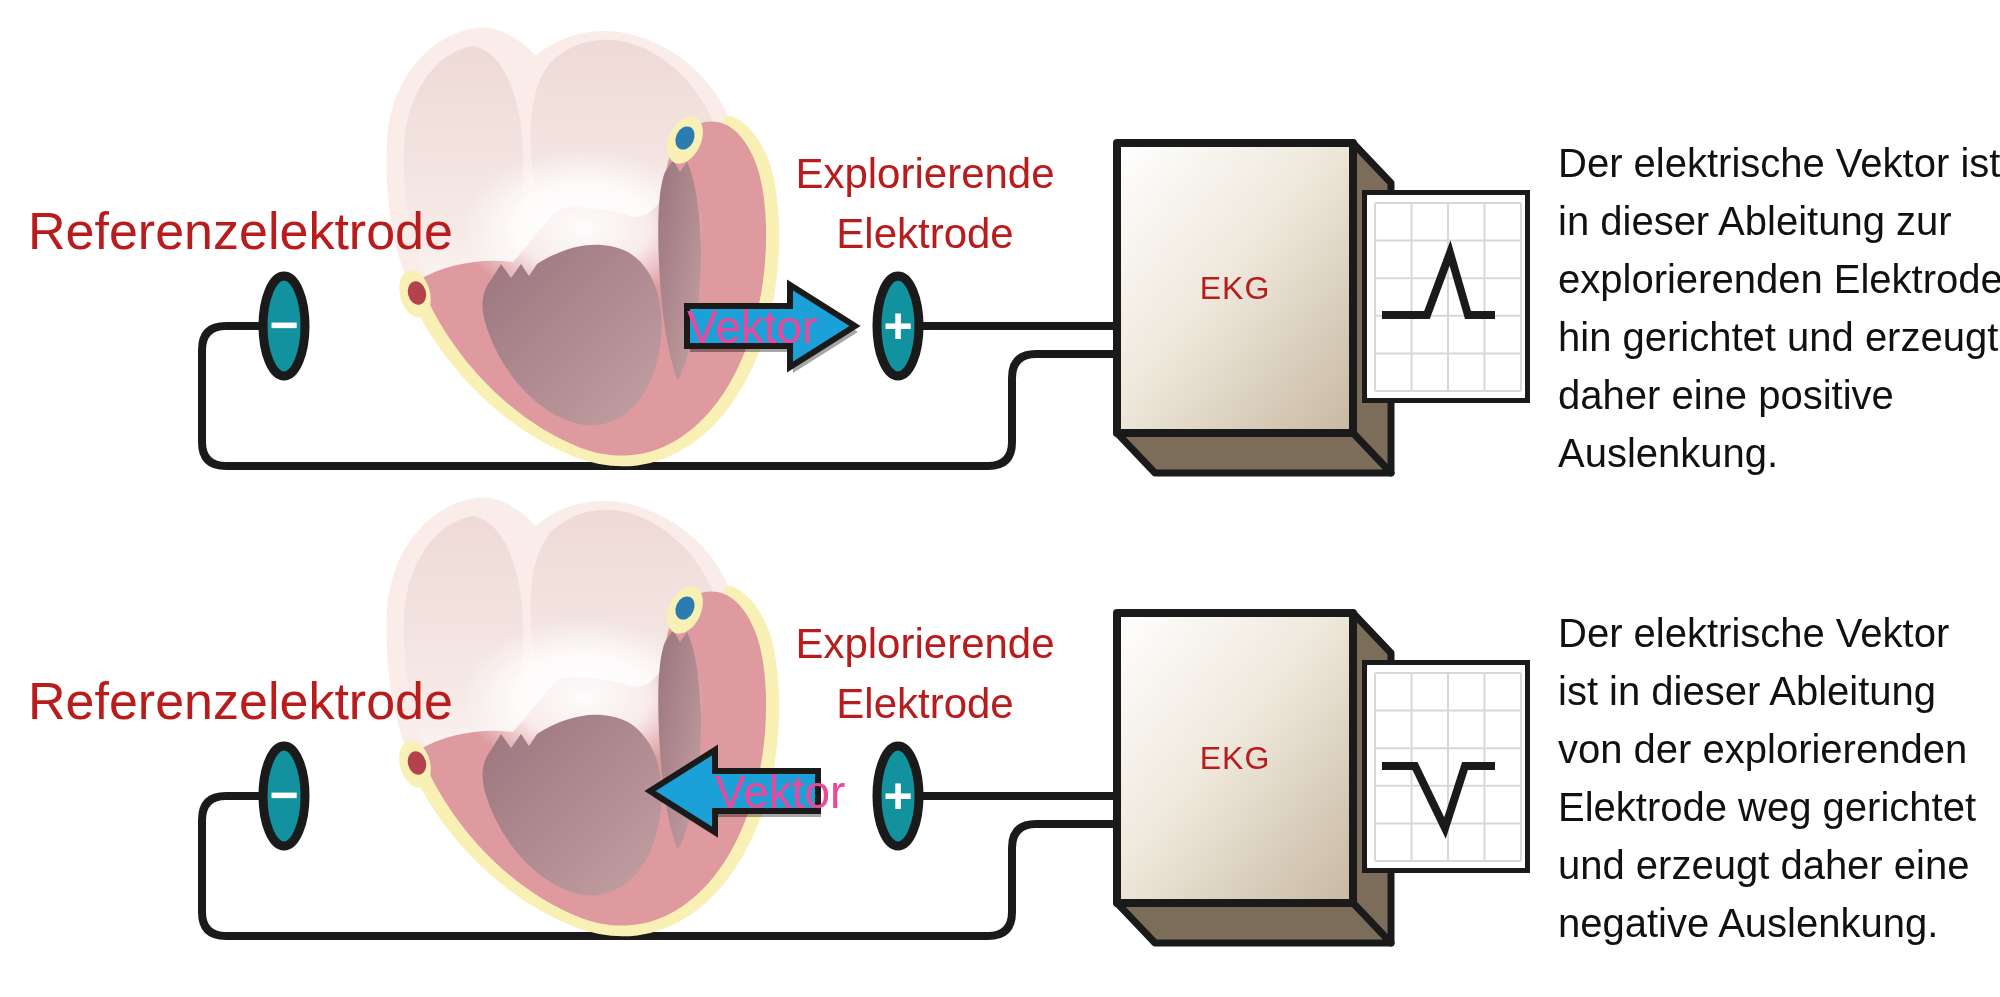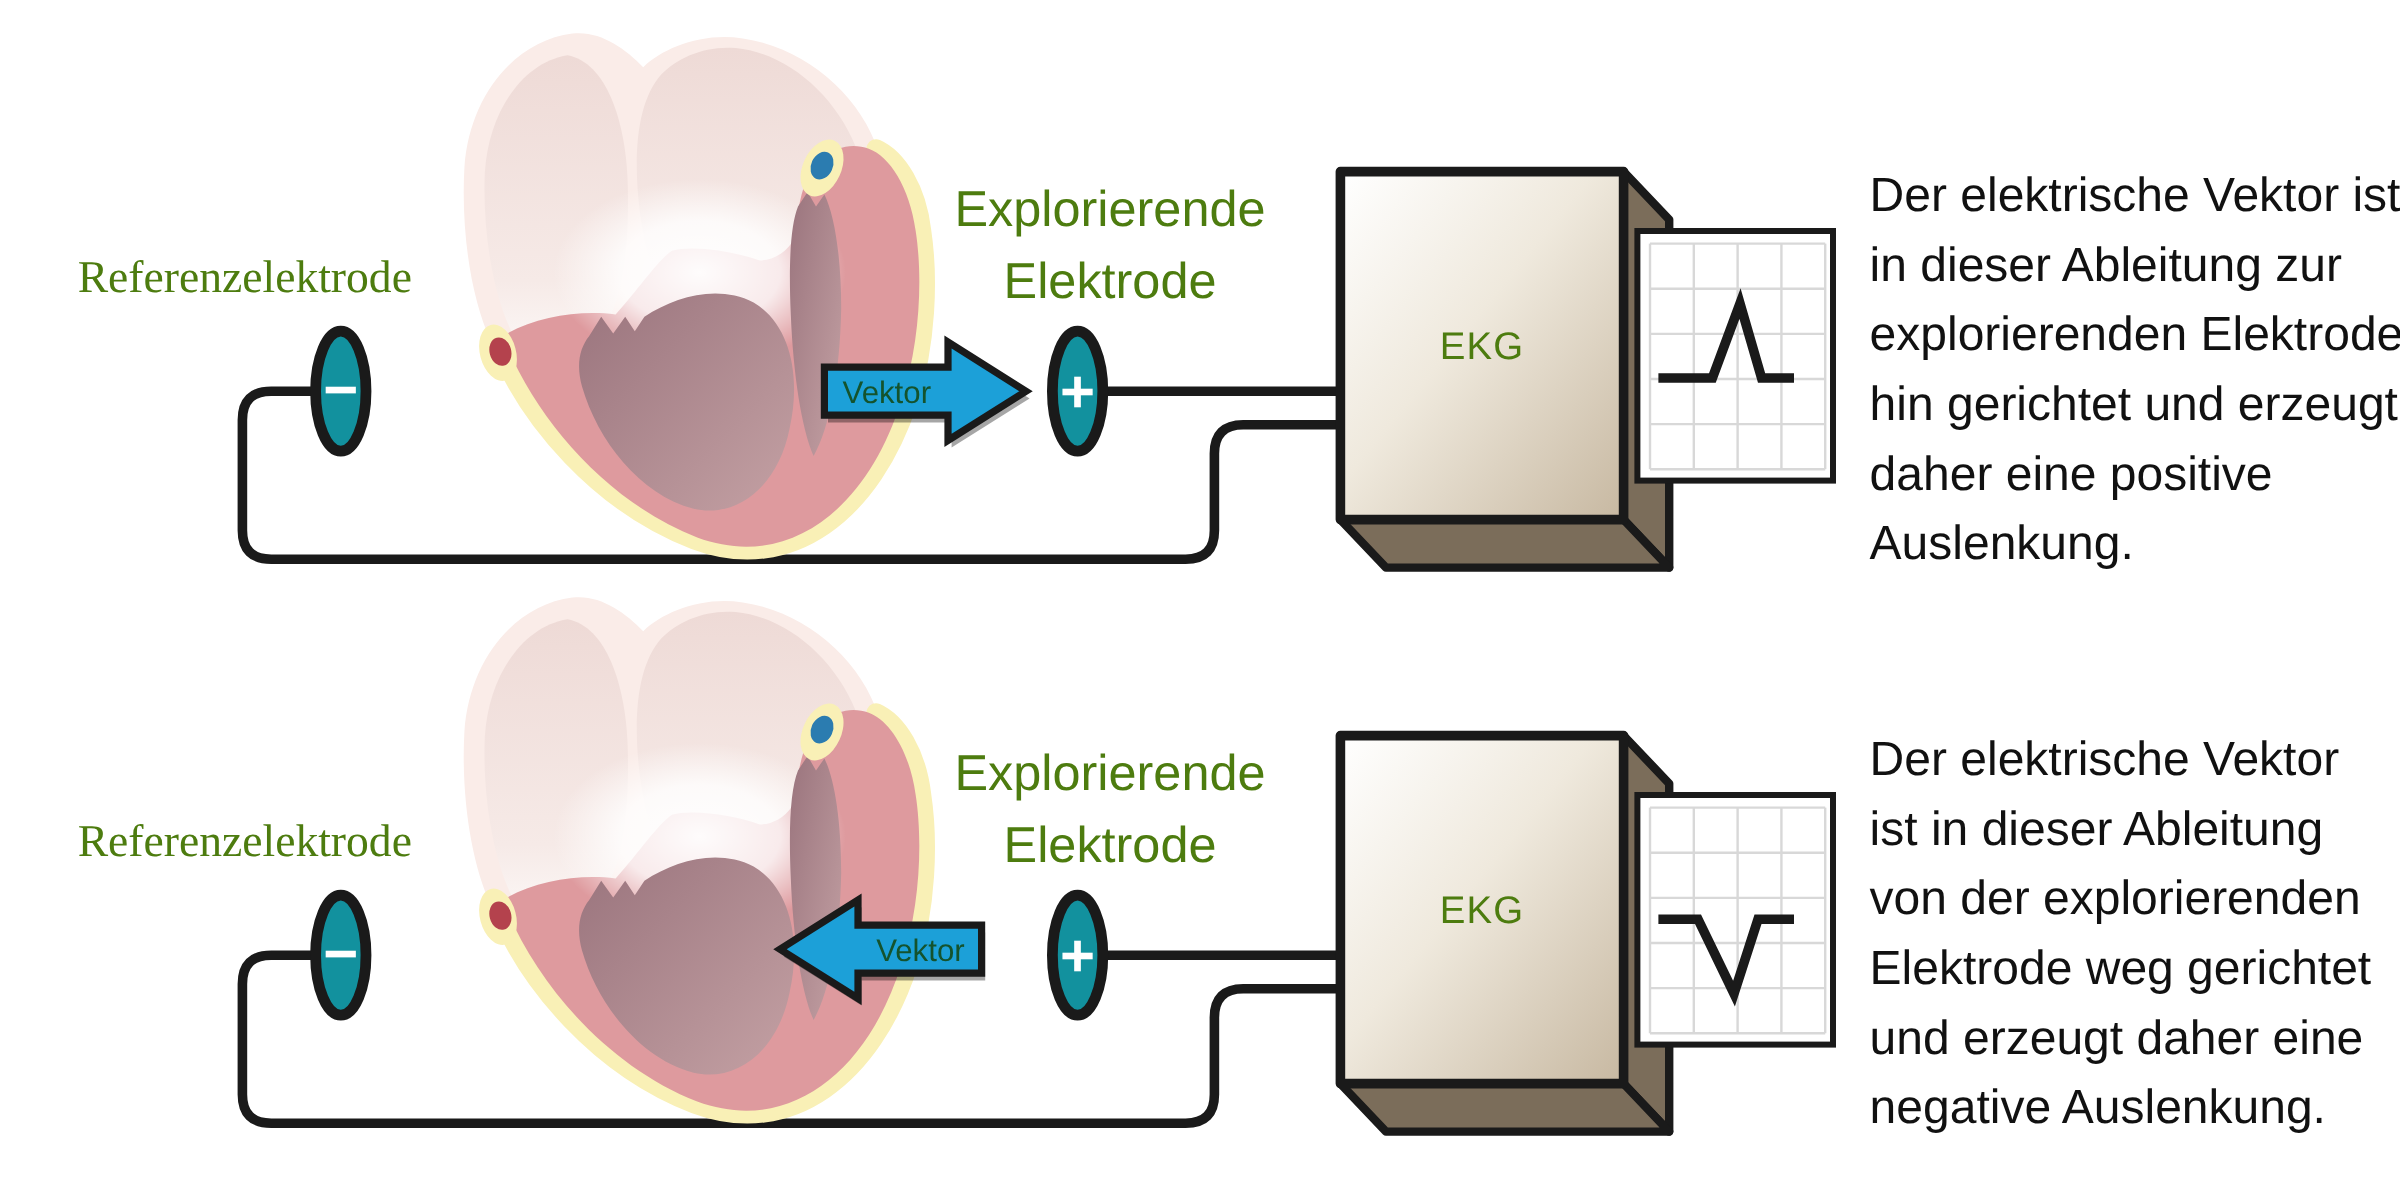"Explorierende" .lbl { color: #4d7c0f -> #b91c1c }
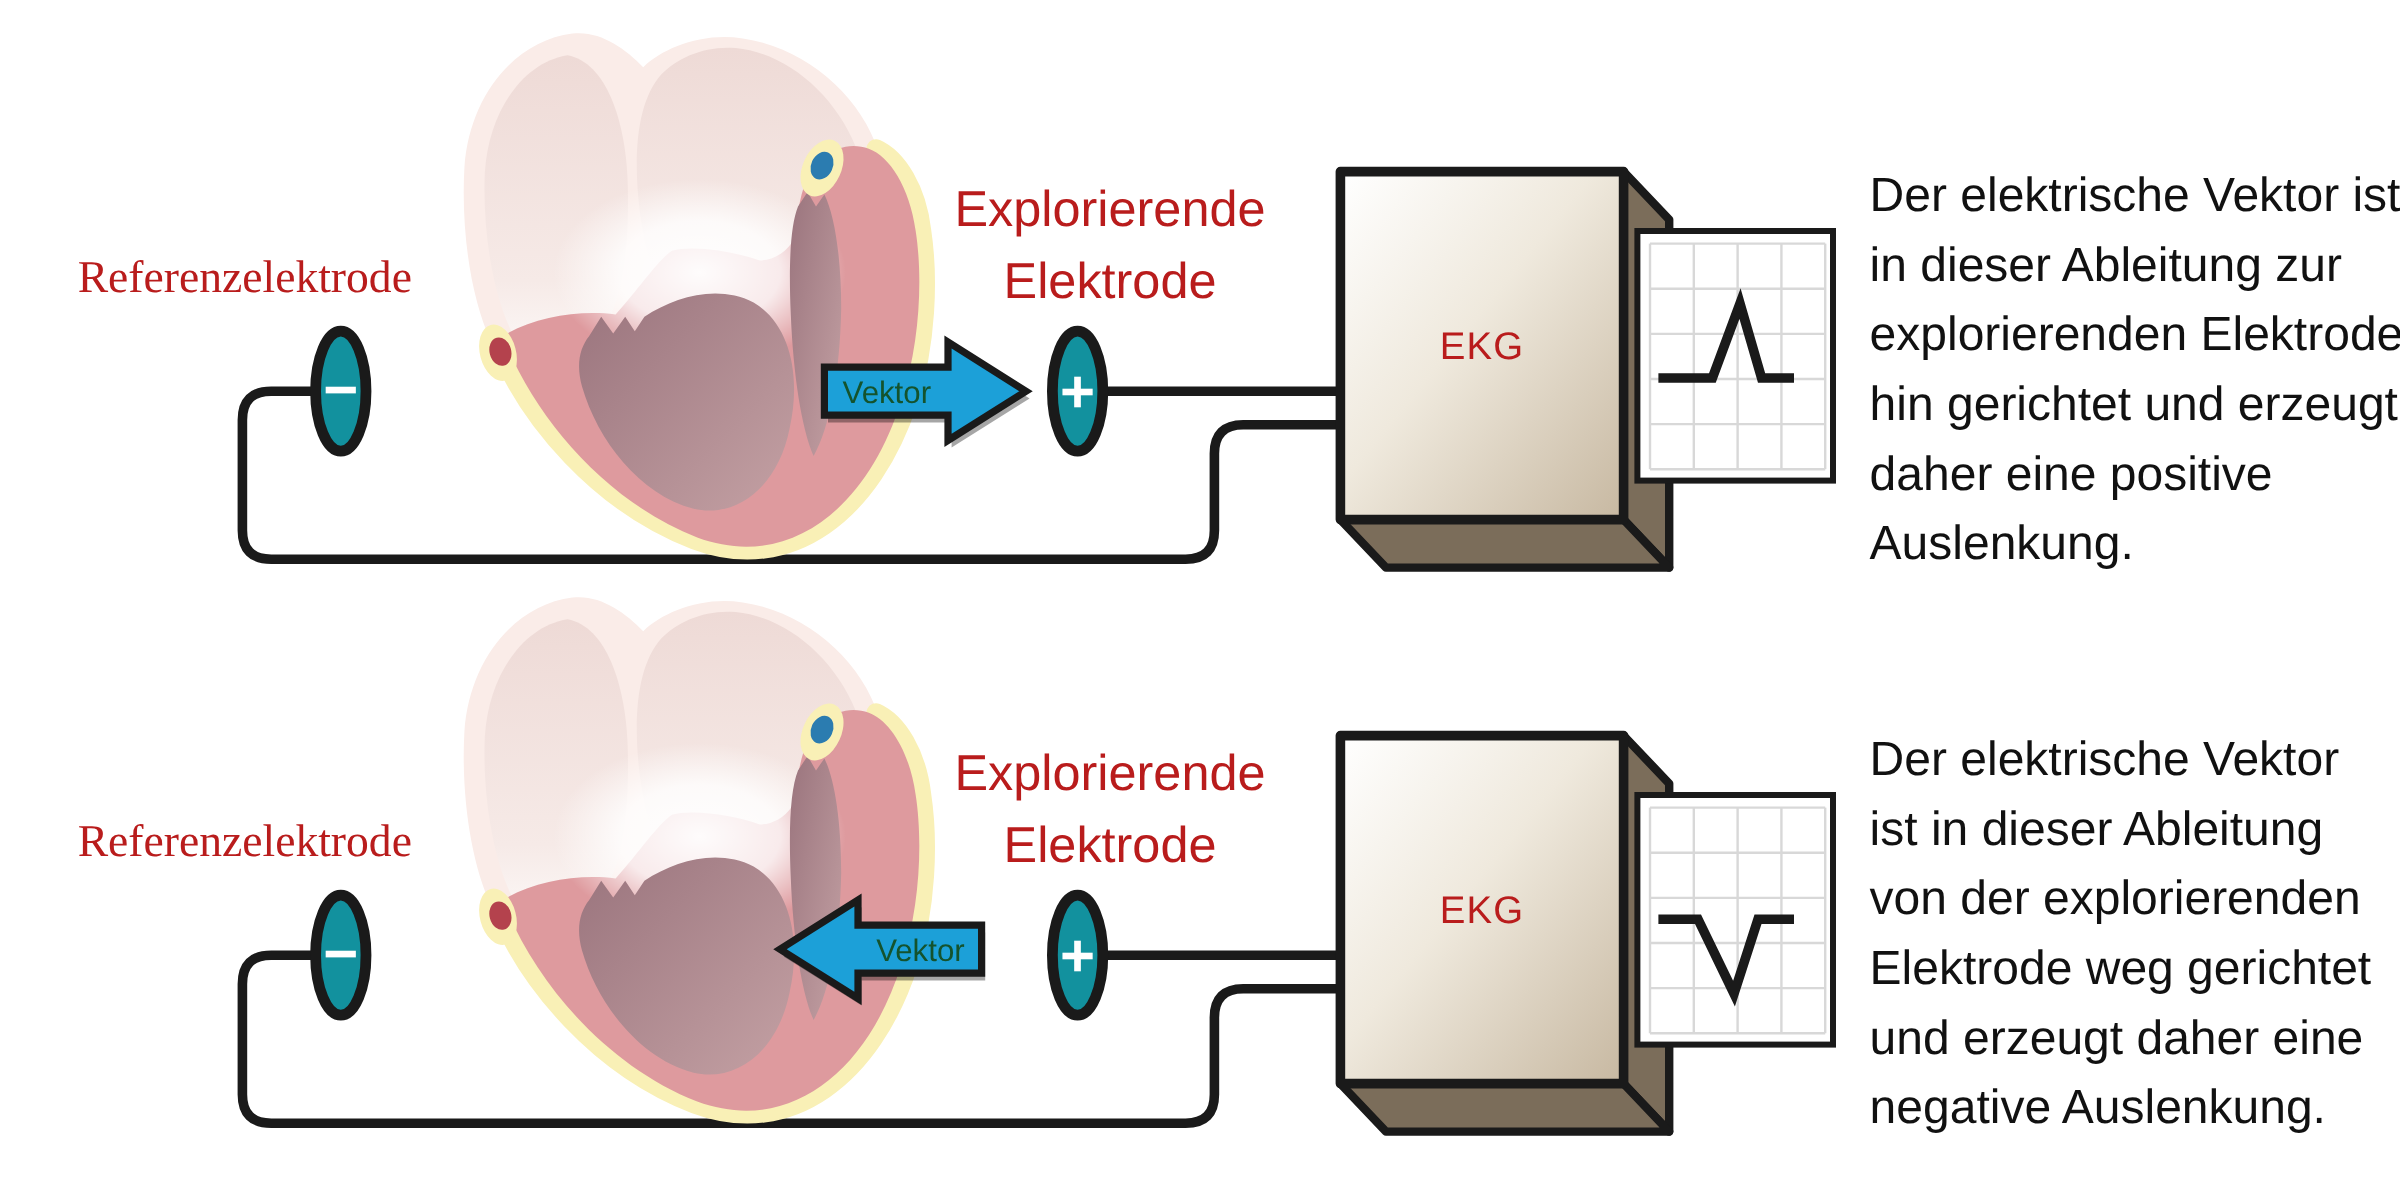"Referenzelektrode" .ref-label { font-family: Liberation Serif, serif -> none; font-size: 38px -> 52px }
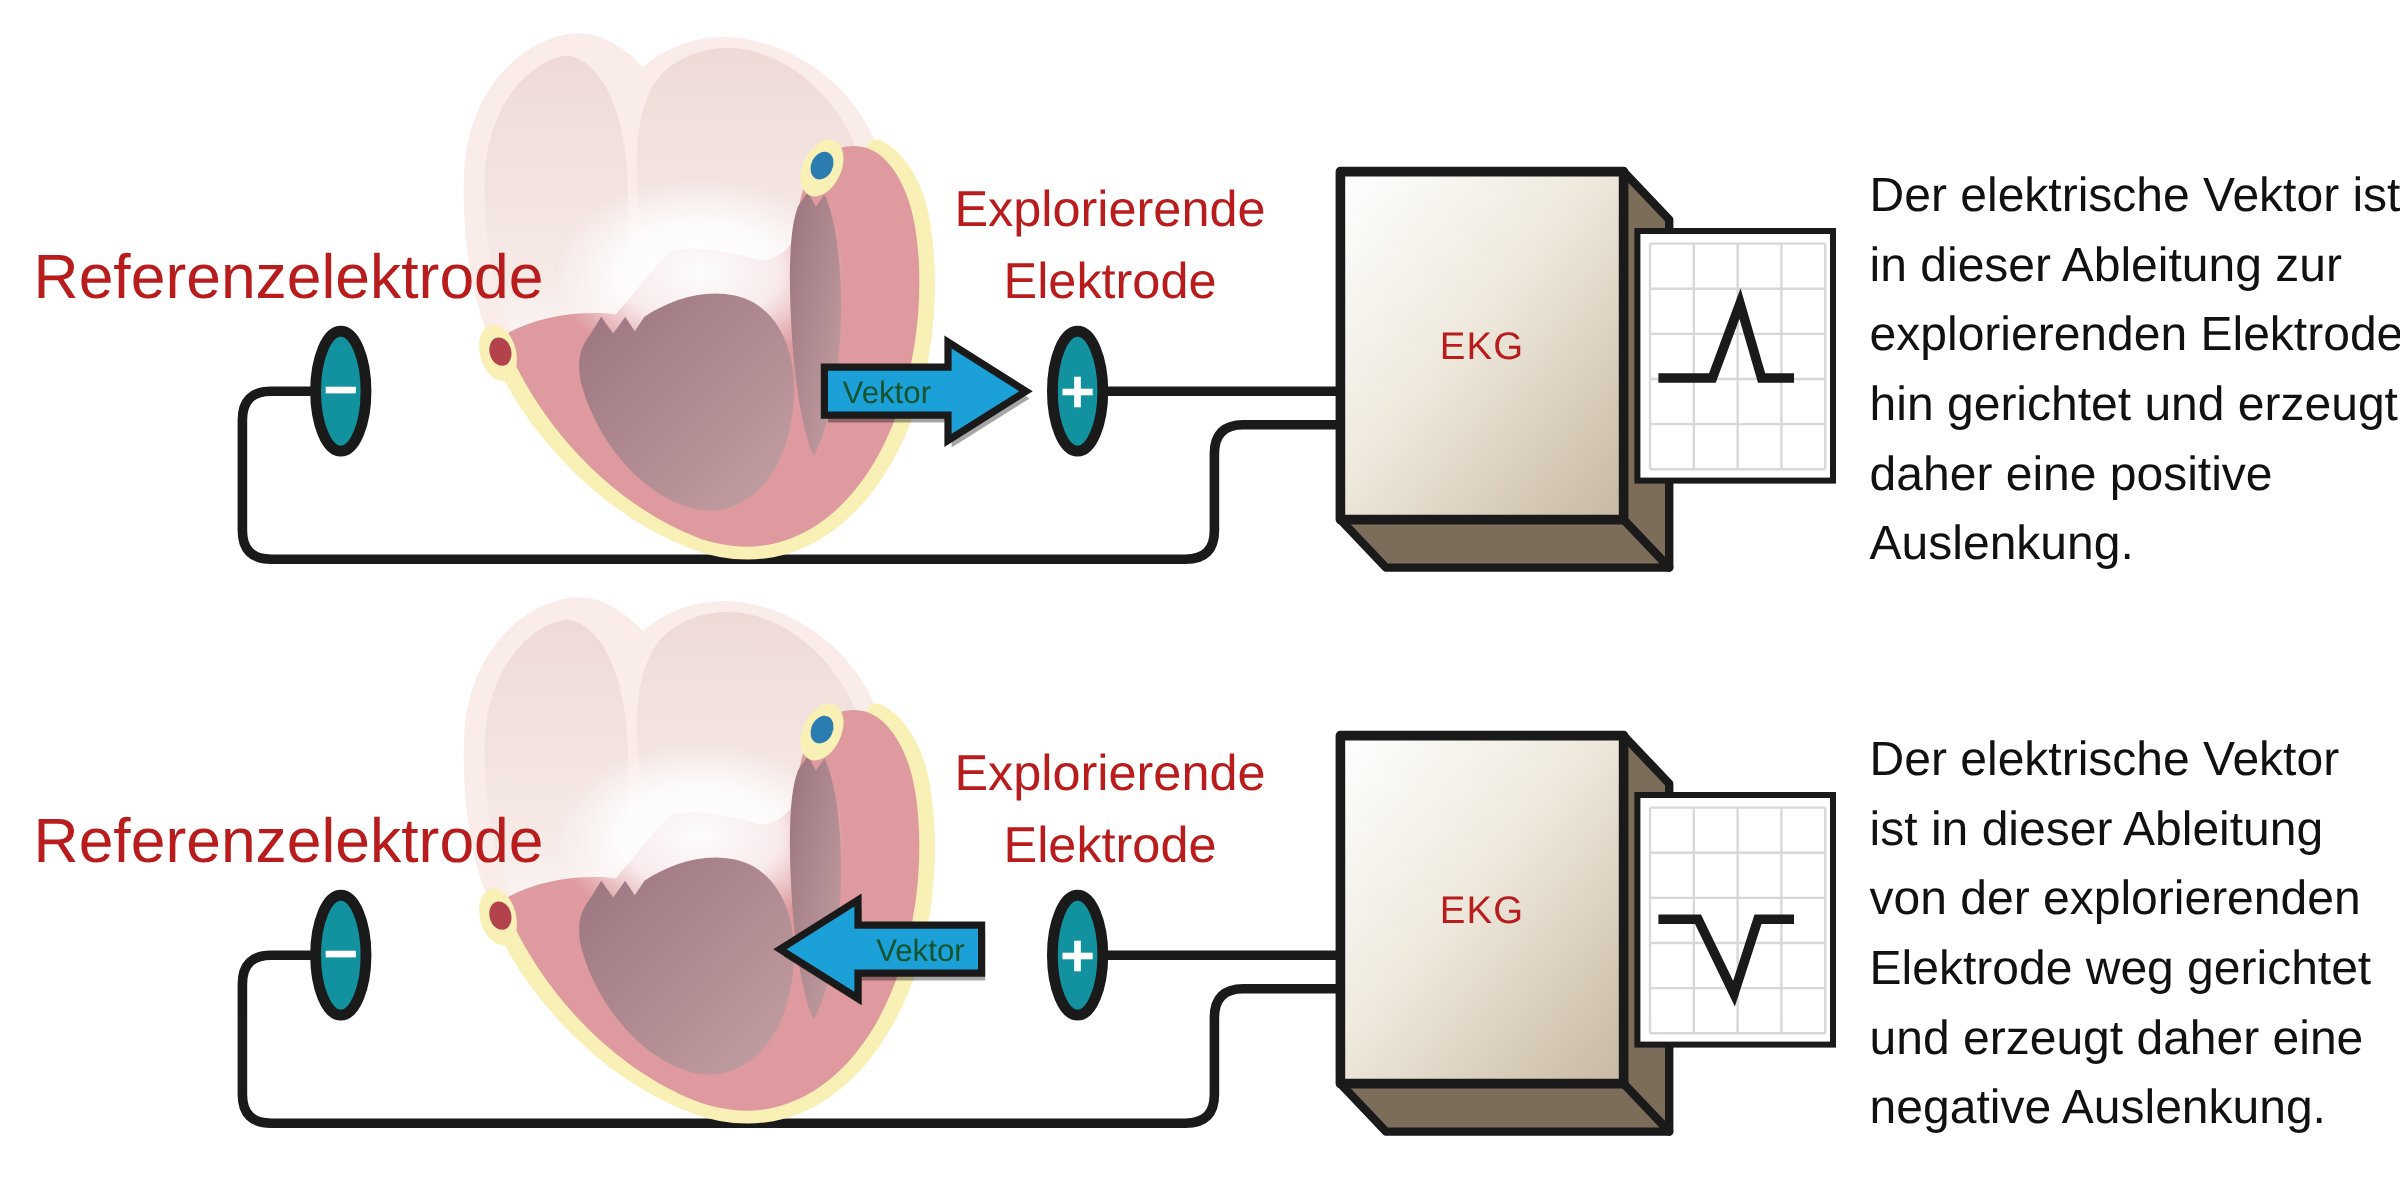"Vektor" .vektor-label { color: #14532d -> #ec4899; font-size: 26px -> 46px }
